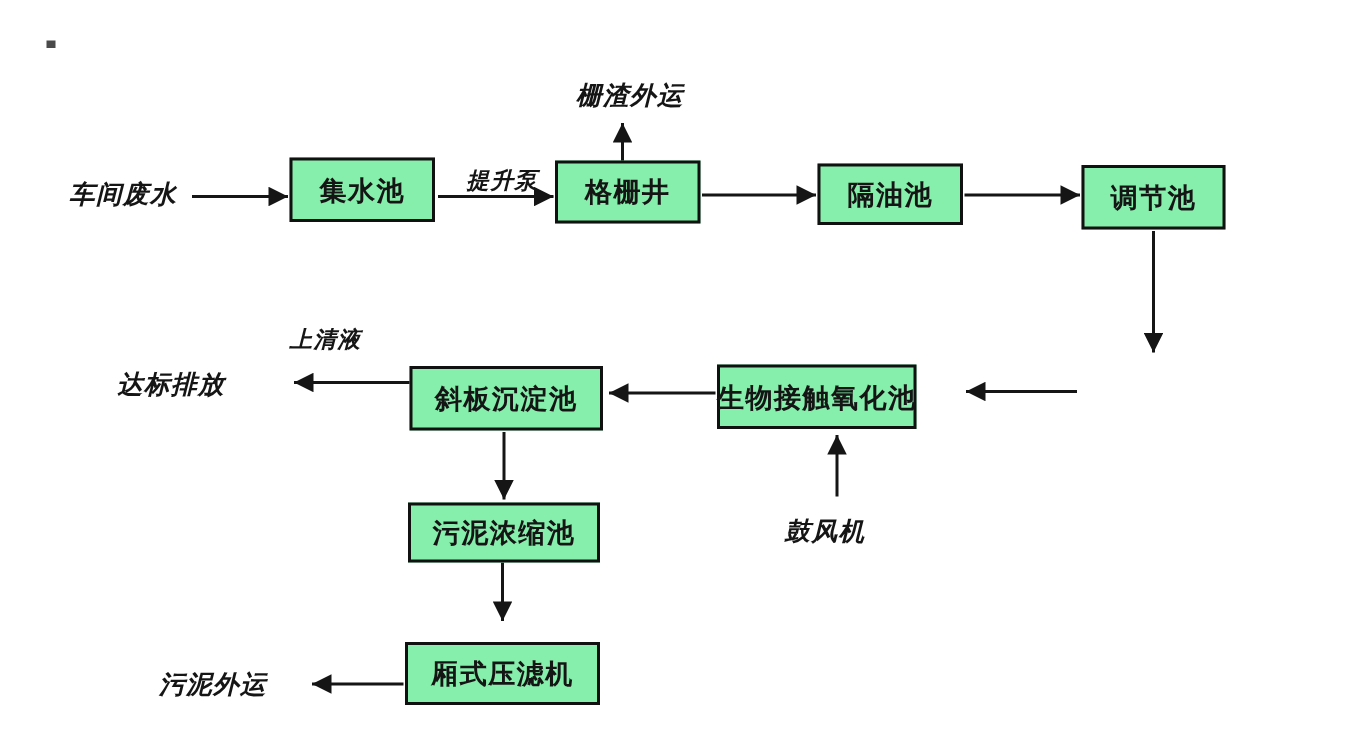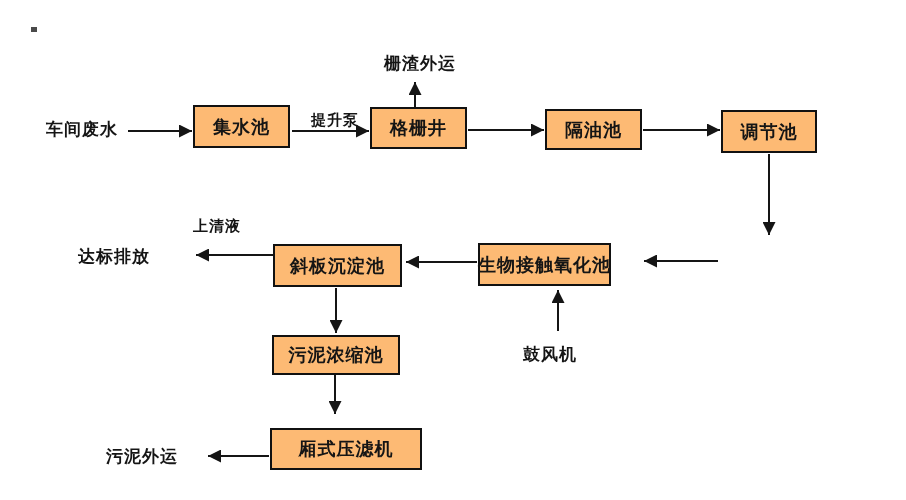"栅渣外运" .flabel { font-style: none -> italic }
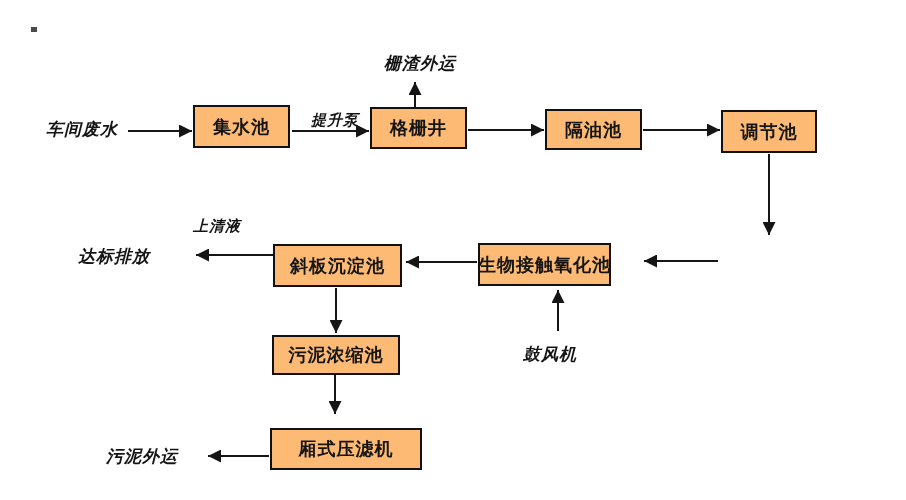"集水池" .node { background: #fdba74 -> #86efac }
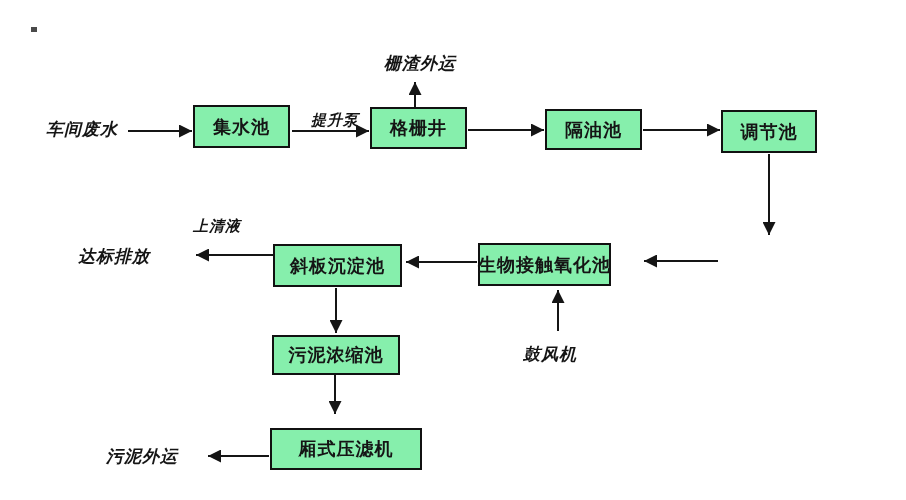"厢式压滤机" div.node { width: 152px -> 130px }
